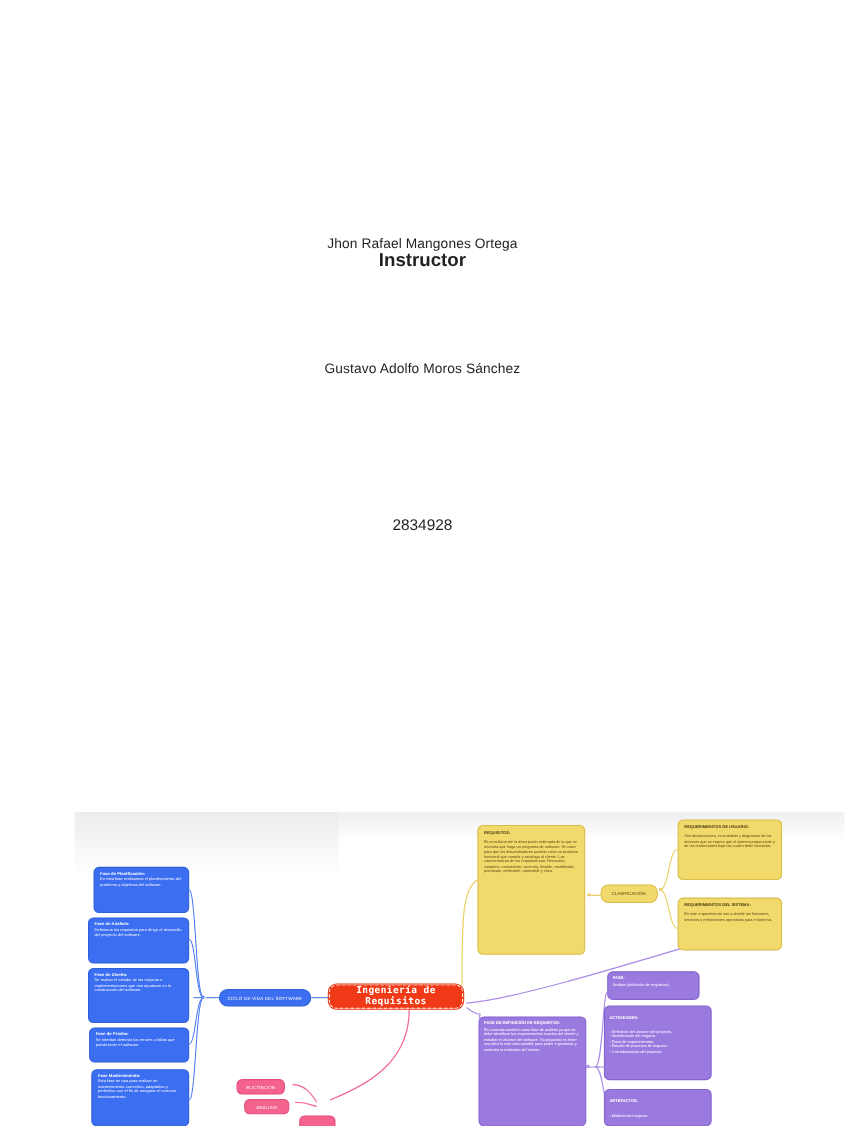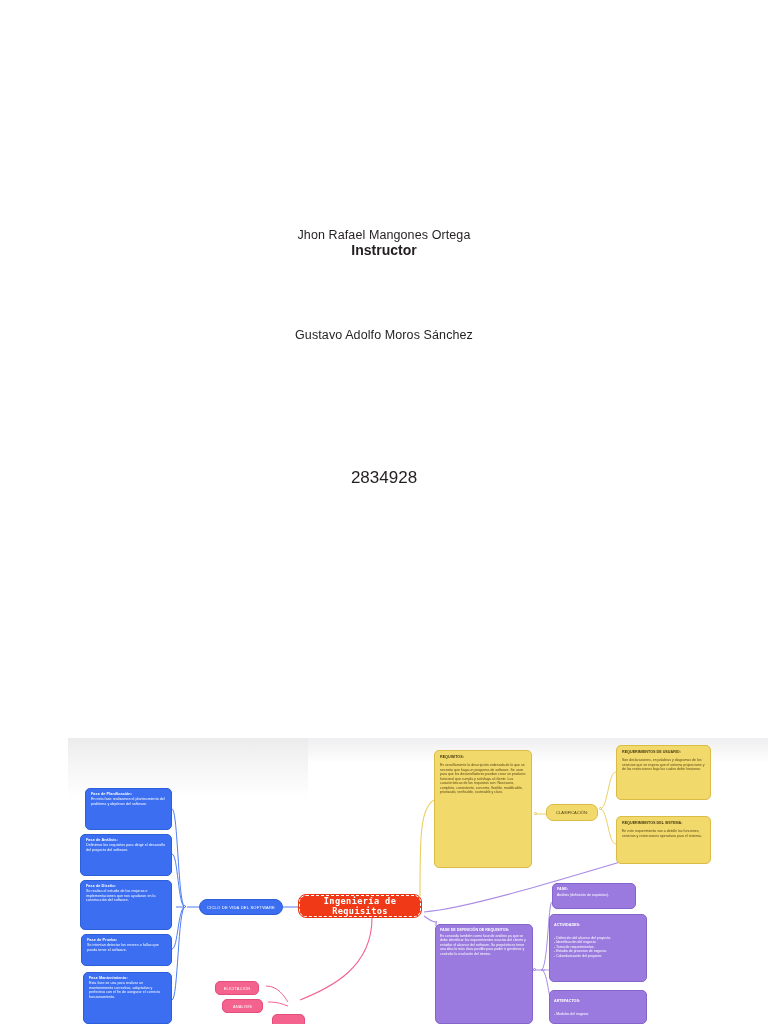"Jhon Rafael Mangones Ortega" #block-instructor { top: 228px -> 214px }
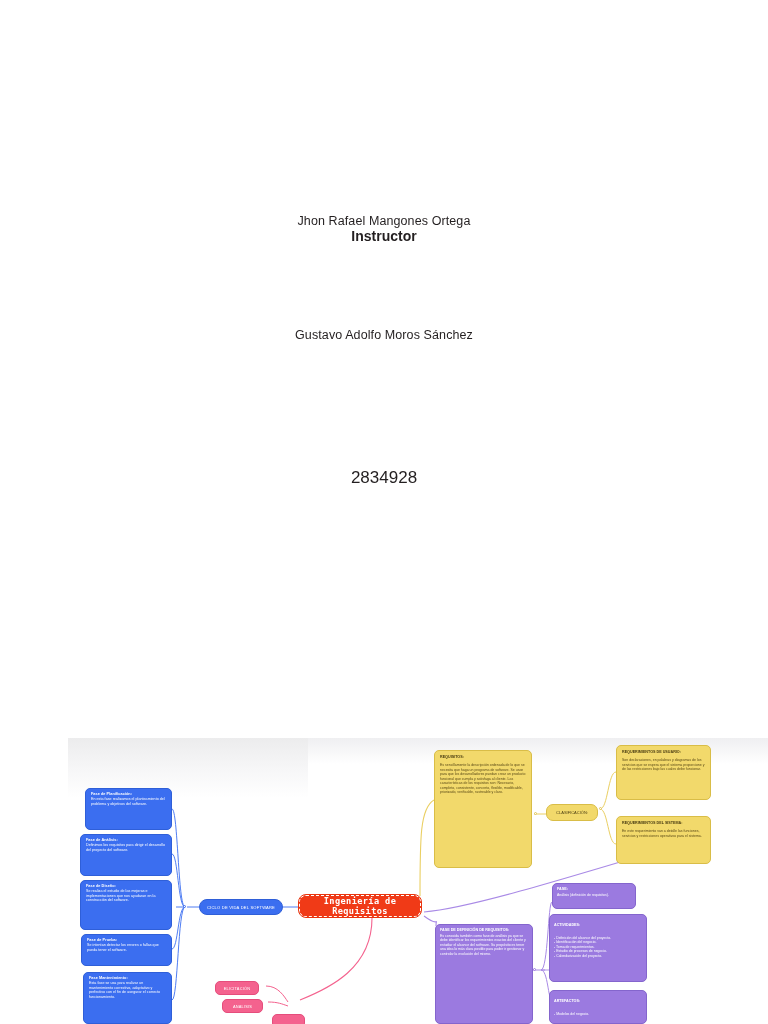"Instructor" .line-role { font-size: 14px -> 17px }
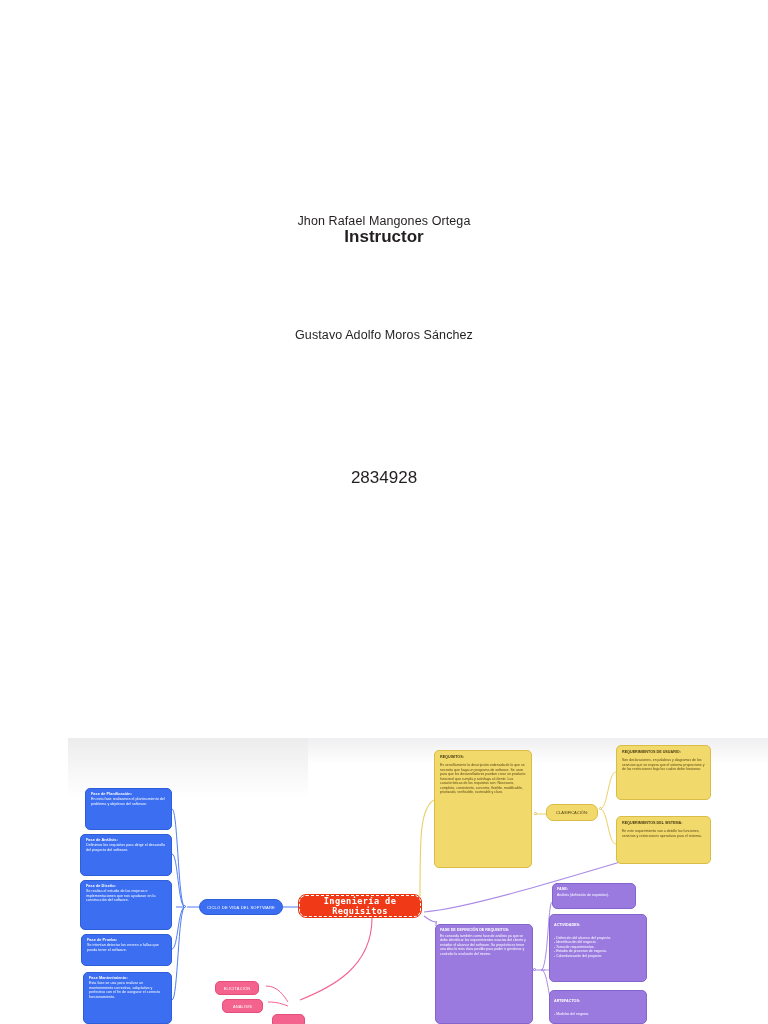"2834928" .line-id { font-size: 17px -> 14px }
